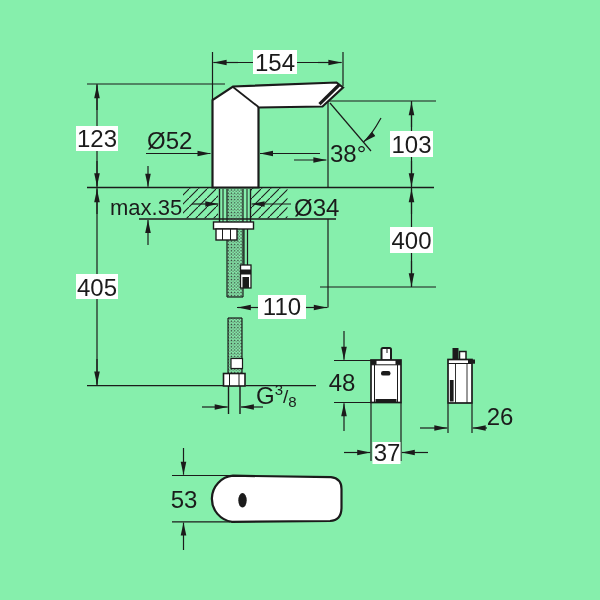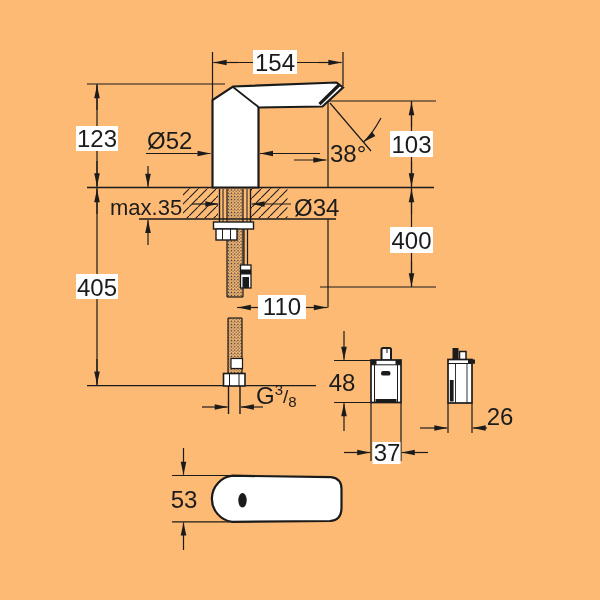"154" .stage { background: #fdba74 -> #86efac }
